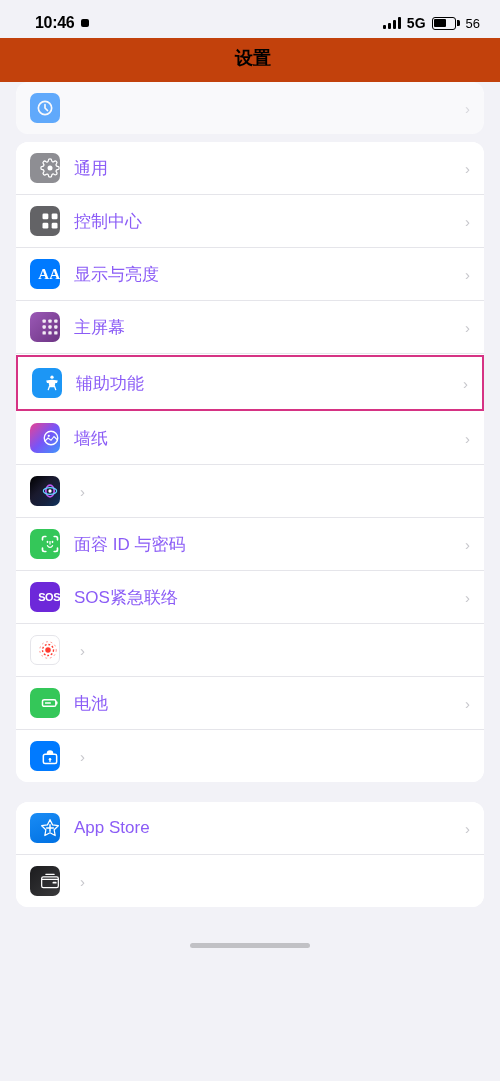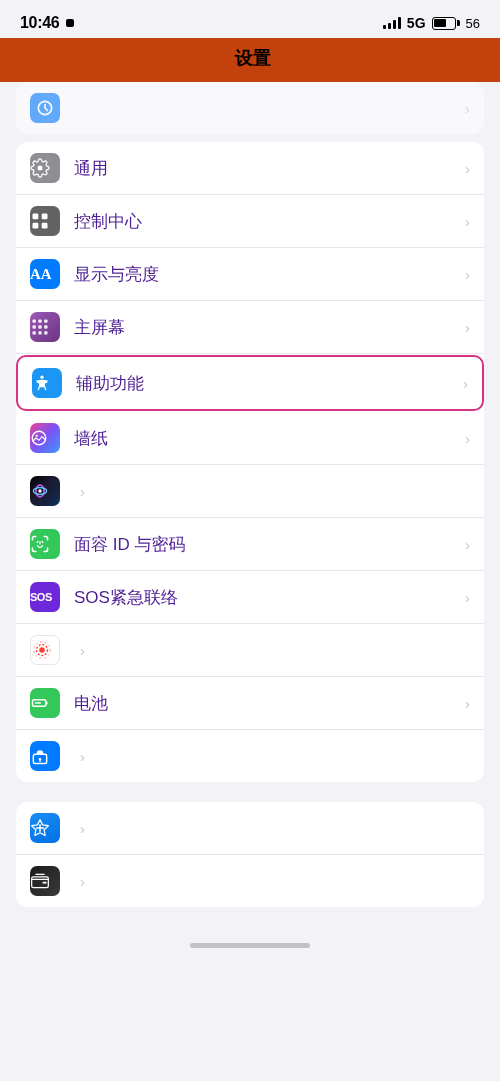"10:46" .status-time { margin-left: none -> 15px }
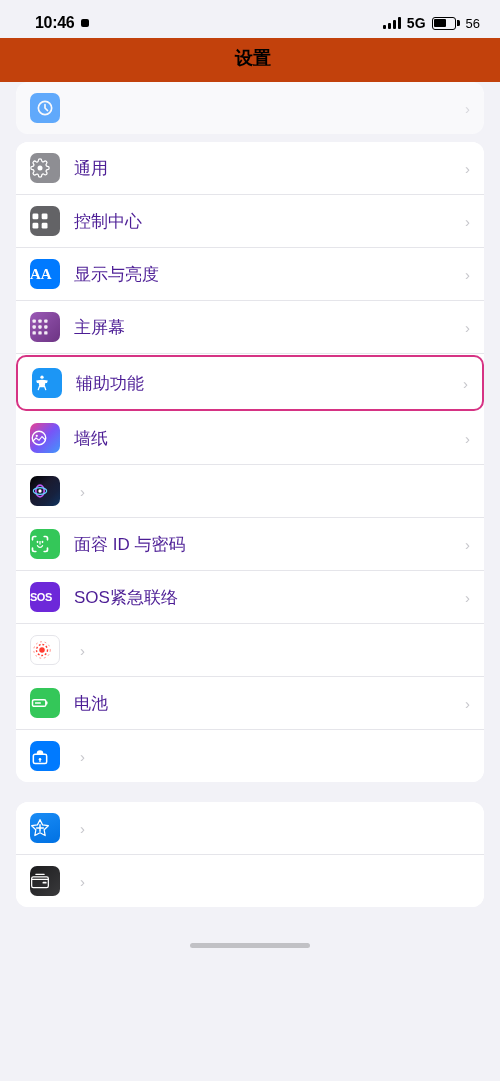"通用" .item-label { color: #4c1d95 -> #8b5cf6 }
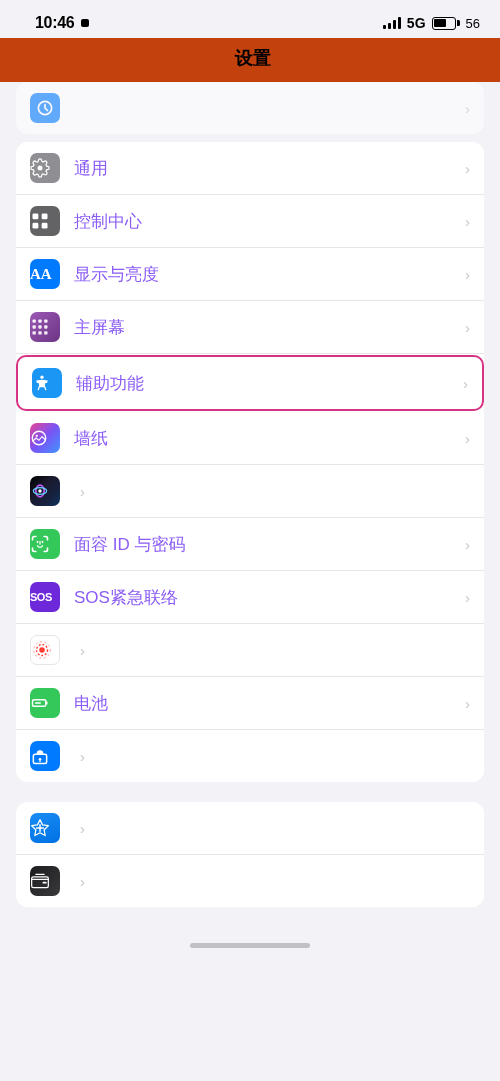"AA" .item-icon { justify-content: flex-start -> flex-end }
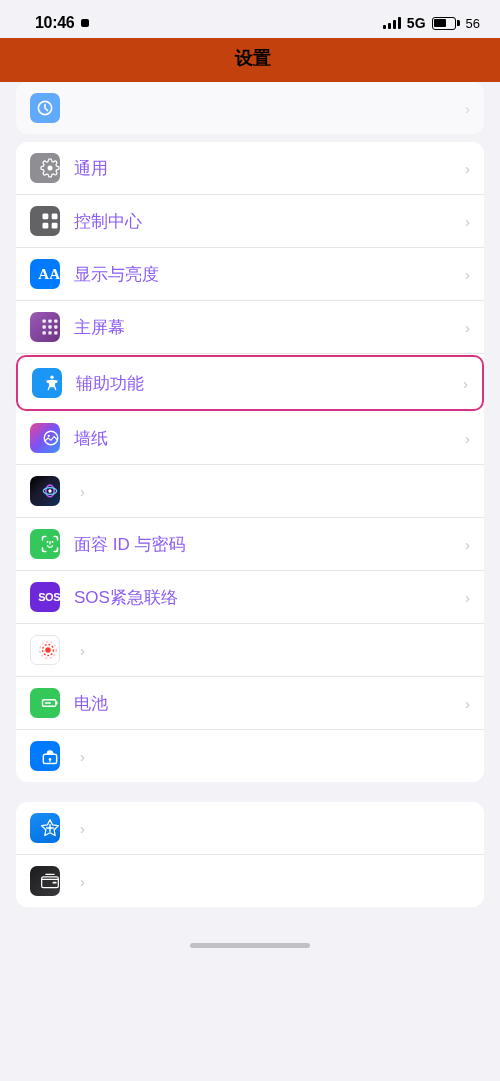"辅助功能" div.settings-item { border-radius: 10px -> 0 }
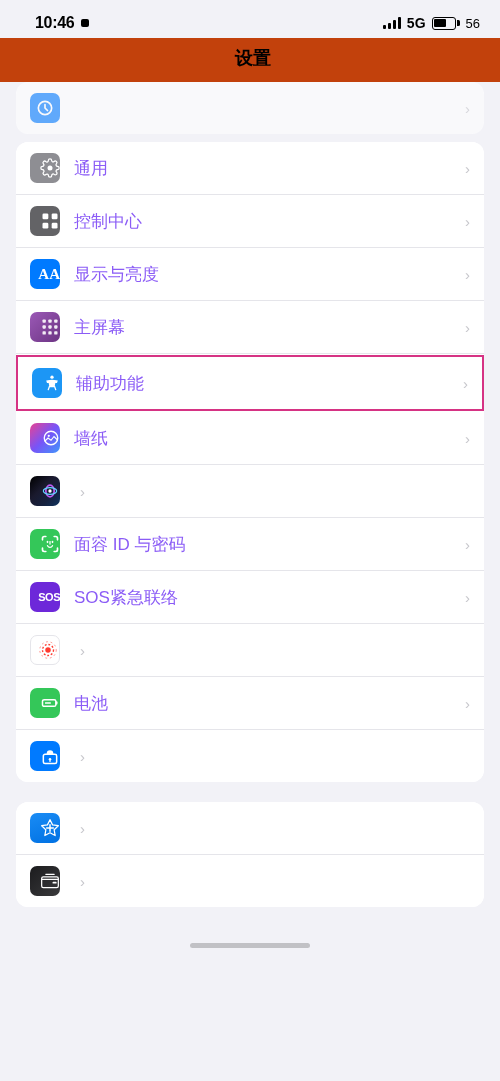"App Store" span.item-label { html: none -> <span>App Store</span> }
